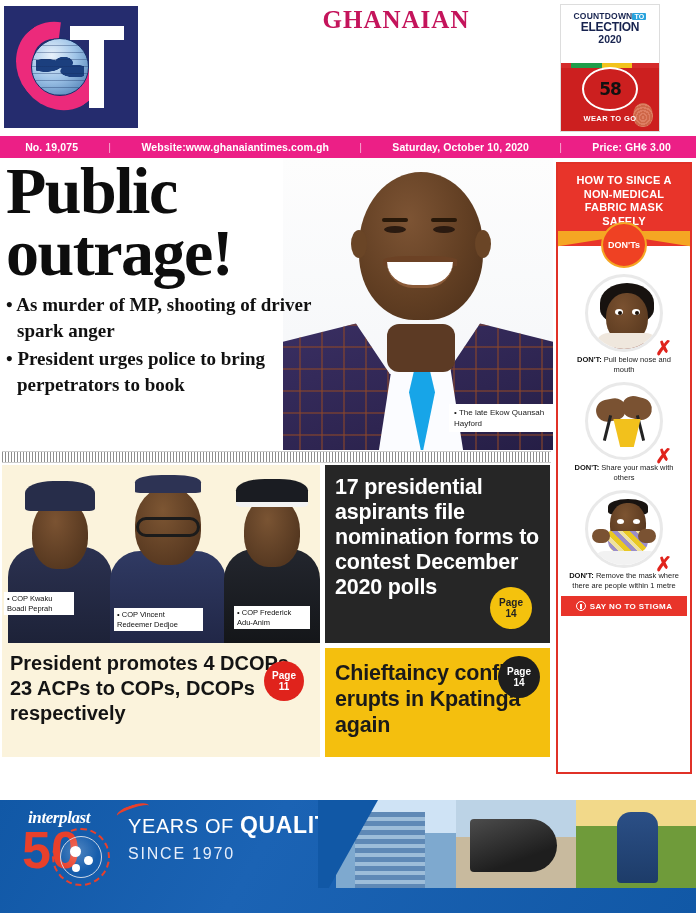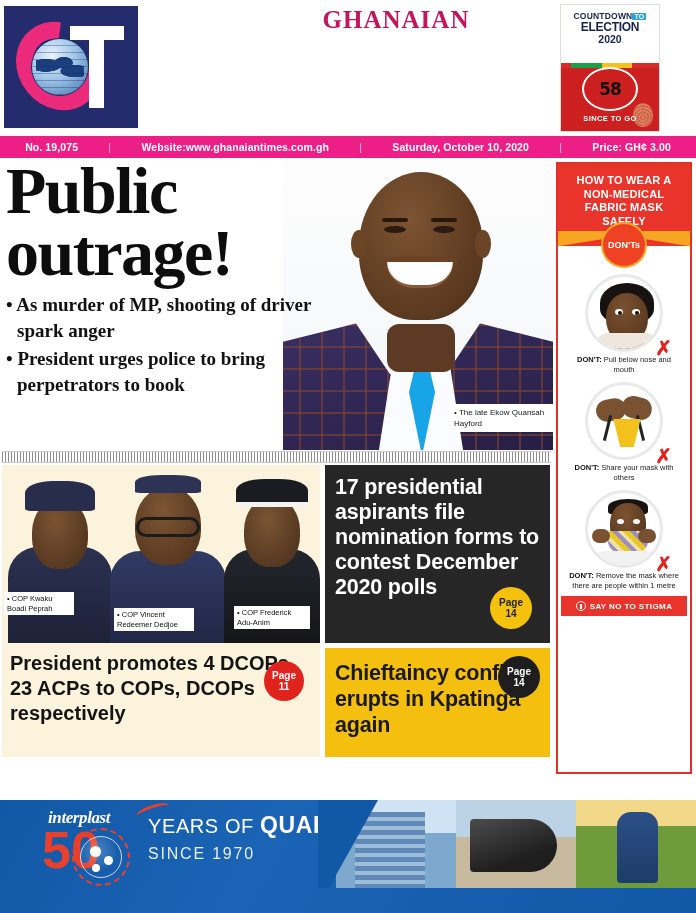"SINCE TO GO" div.cd-days { text: SINCE -> WEAR }
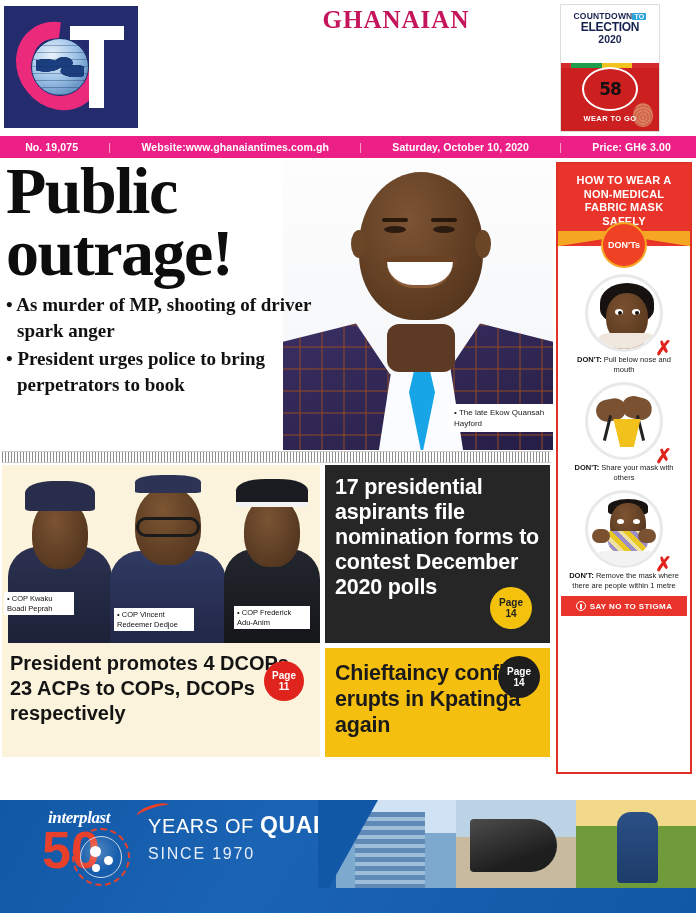"HOW TO WEAR A NON-MEDICAL" div.mask-head { text: WEAR -> SINCE }
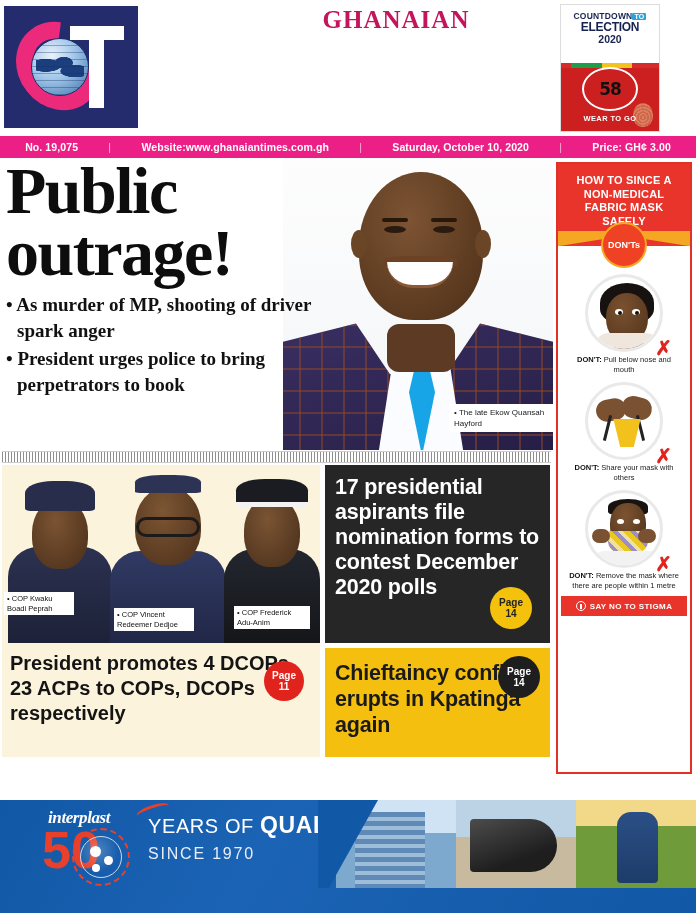"• COP Vincent Redeemer Dedjoe" div.cop-cap-label { width: 80px -> 89px }
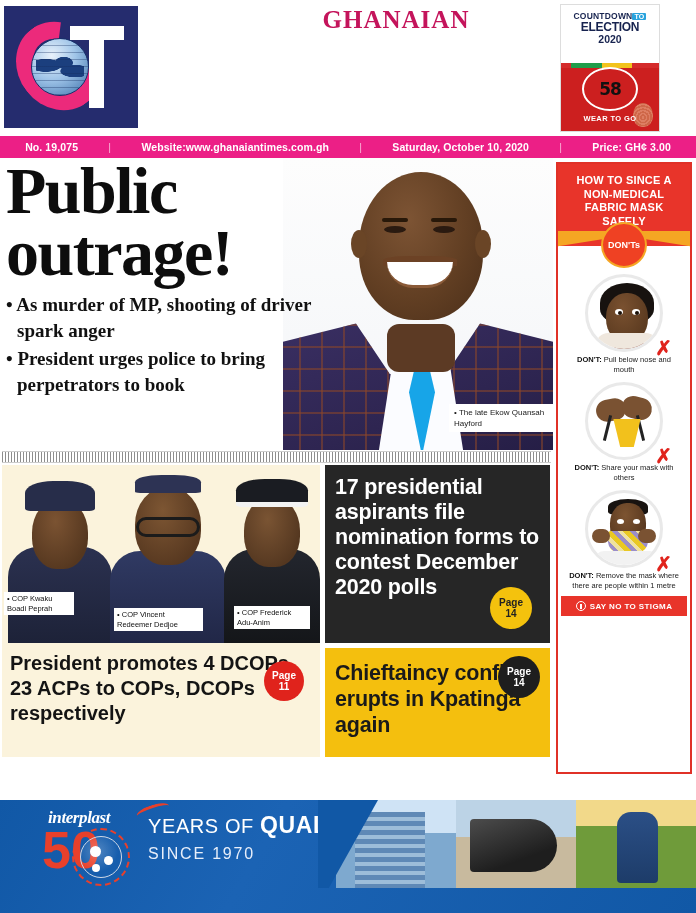"interplast" .ad-left { margin-left: 20px -> none }
